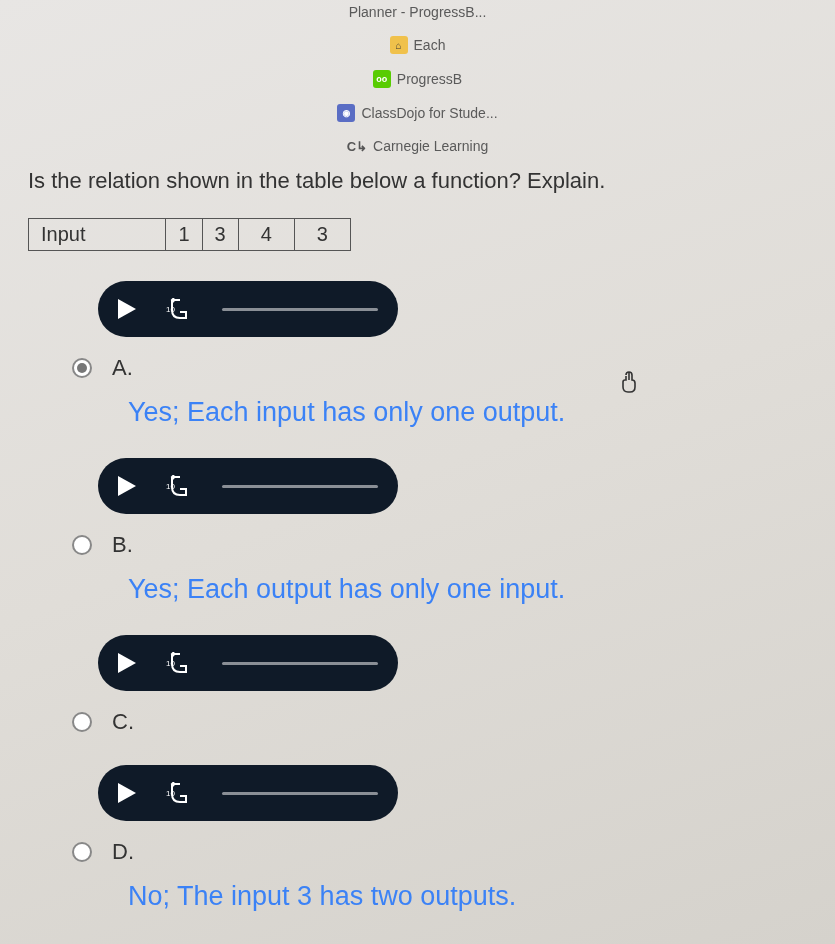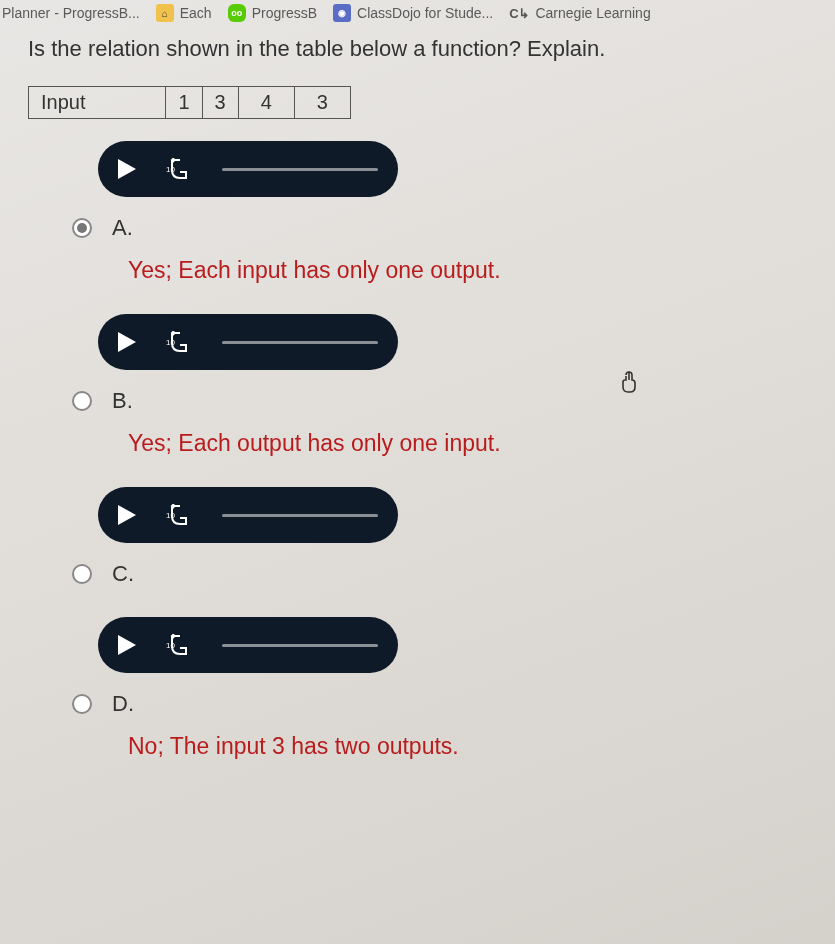"Planner - ProgressB..." .bookmarks { flex-direction: none -> column }
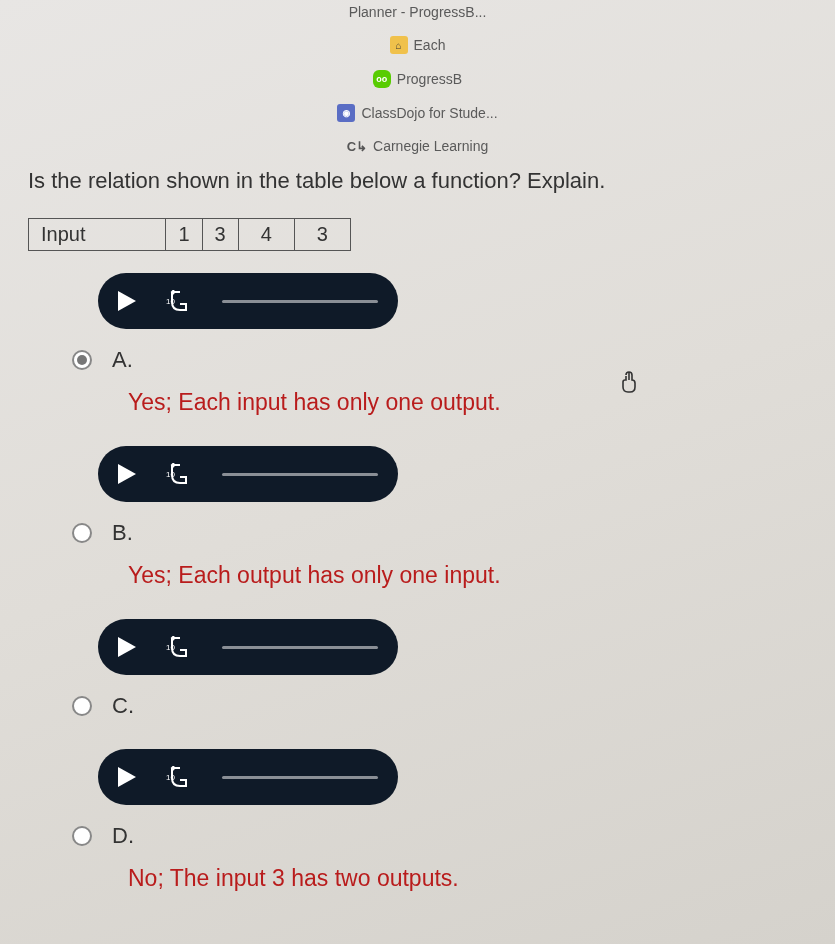"oo" .bm-duo { border-radius: 6px -> none }
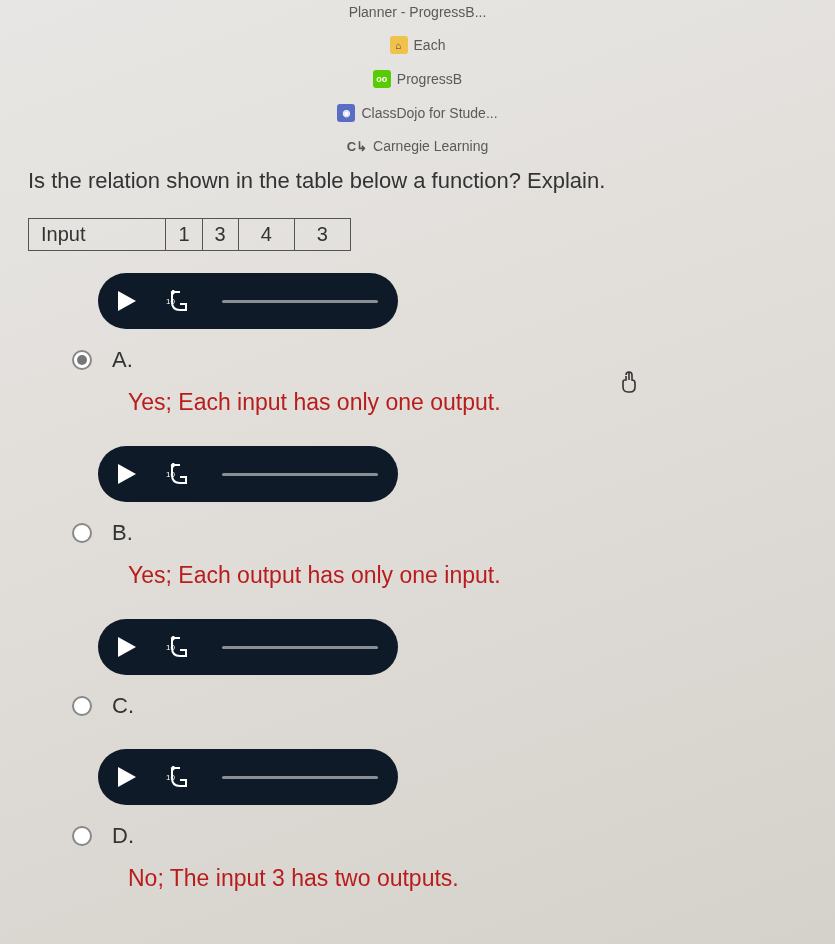"Input" table { margin-bottom: 22px -> 30px }
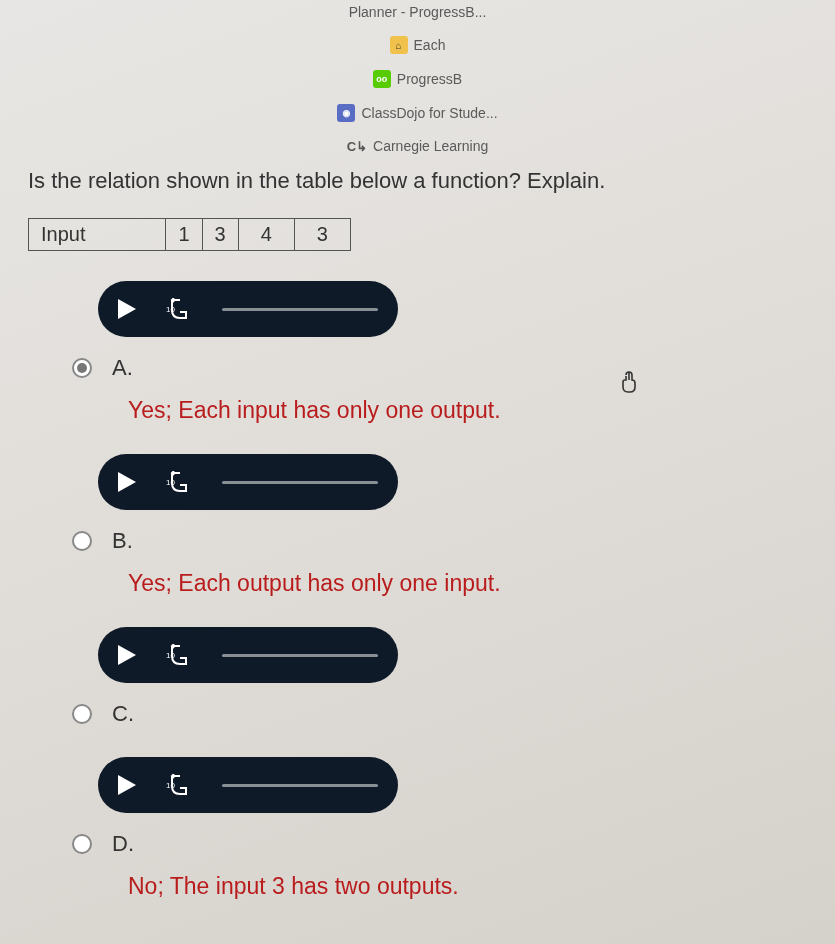"Yes; Each input has only" .opt-text { color: #b91c1c -> #3b82f6; font-size: 23px -> 27px }
